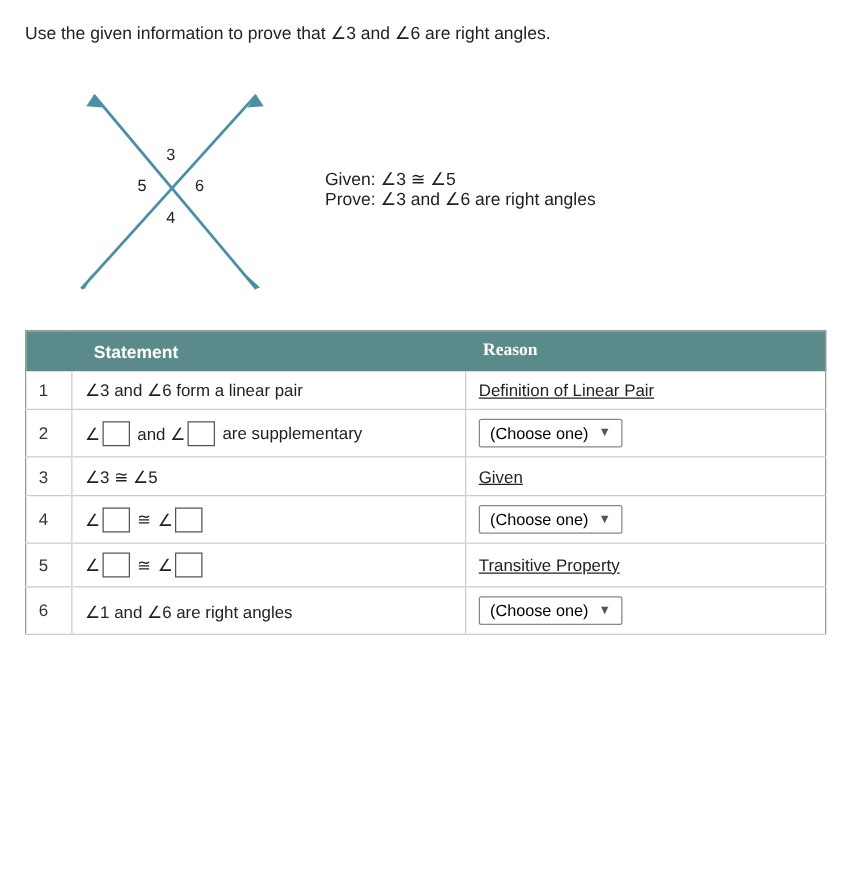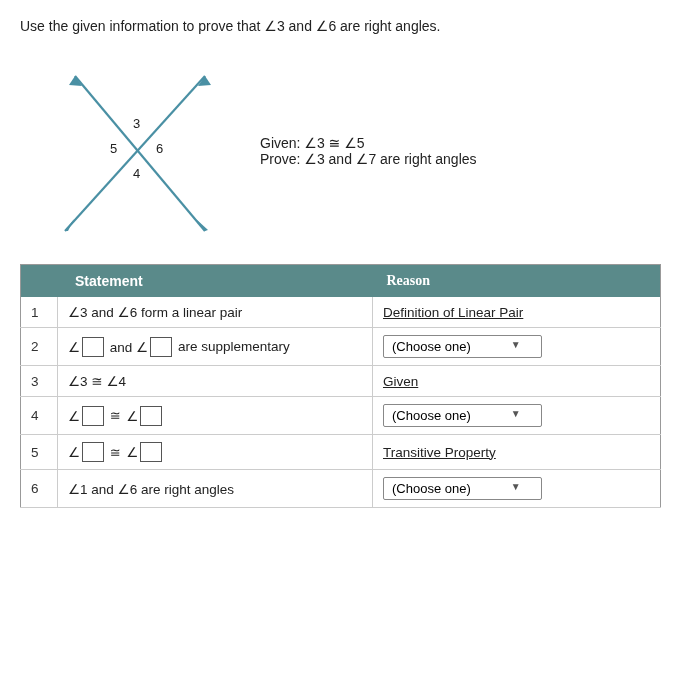"Prove: ∠3 and ∠7 are" span { text: 7 -> 6 }
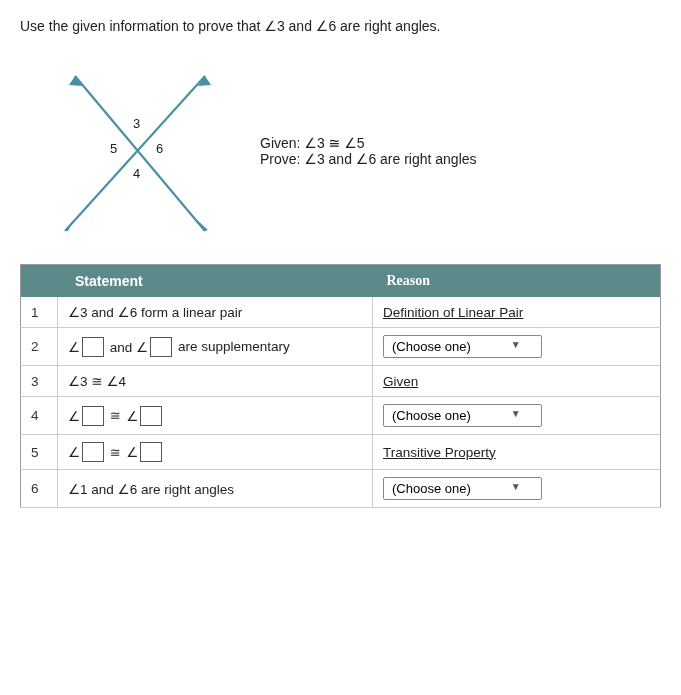"(Choose one)" .choose-btn { align-items: none -> center; gap: 32px -> none; padding: 3px 20px 3px 8px -> 3px 8px 3px 8px }
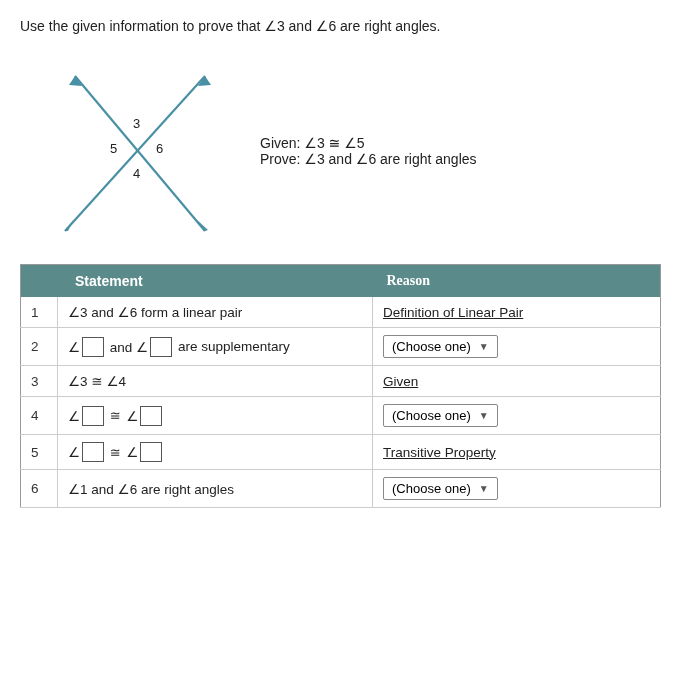"∠3 ≅ ∠4" span { text: 4 -> 5 }
